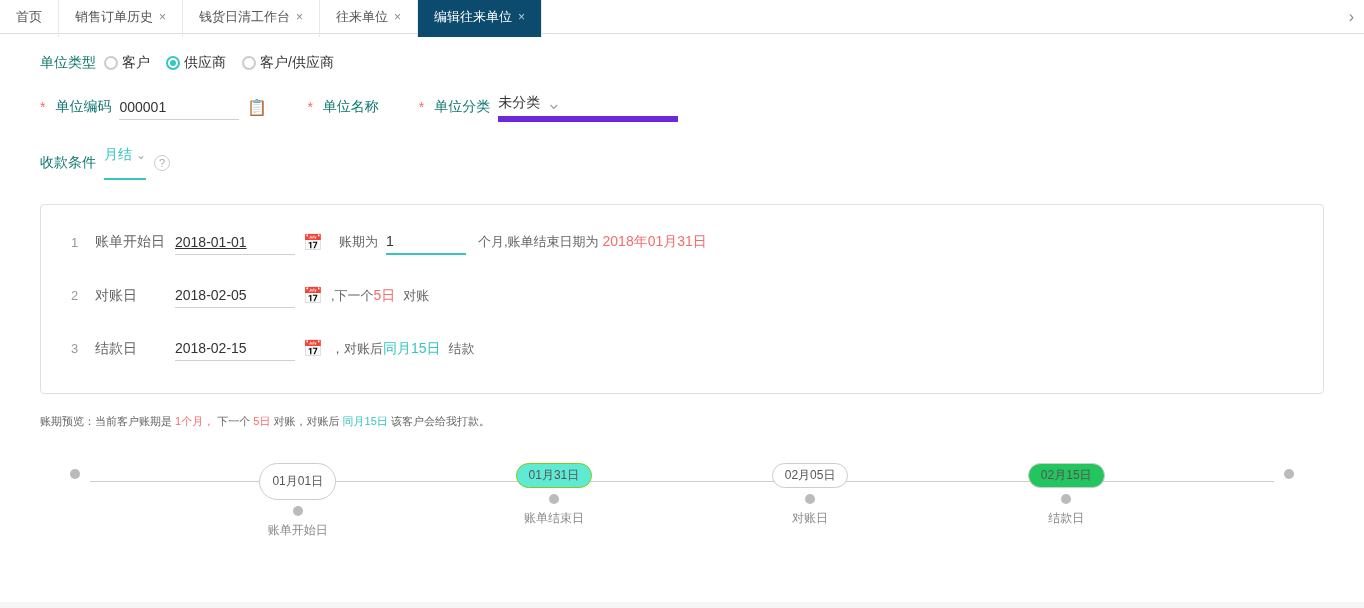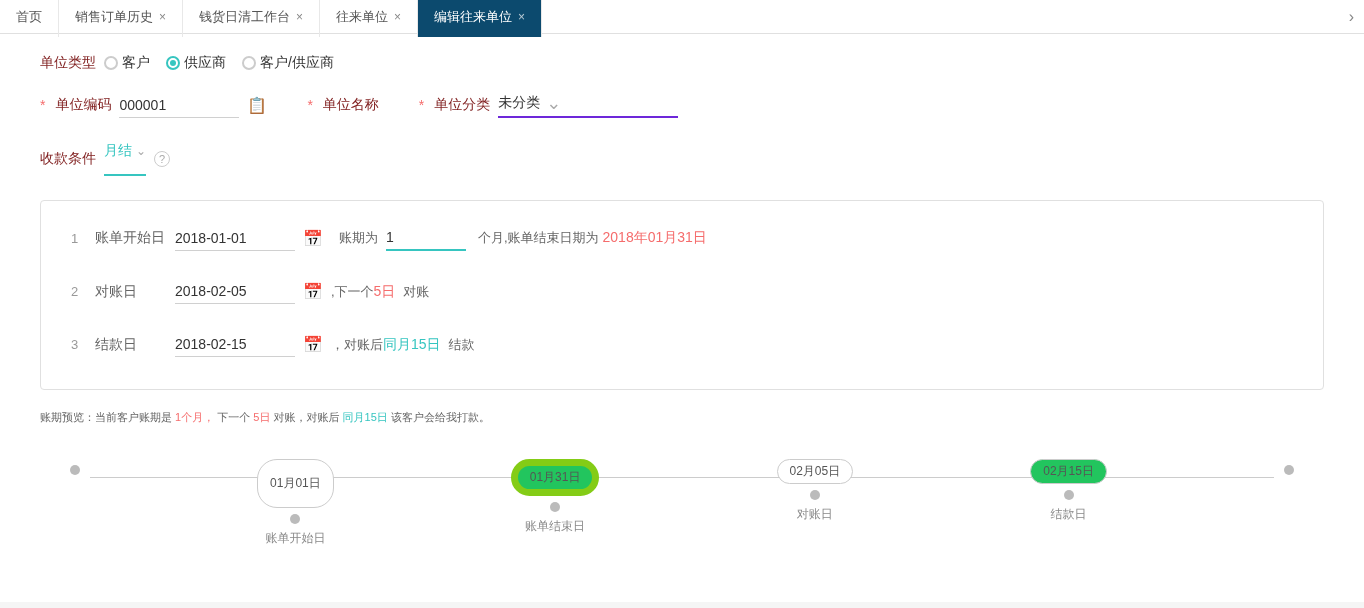"单位类型" .form-label { color: #7f1d1d -> #0f766e }
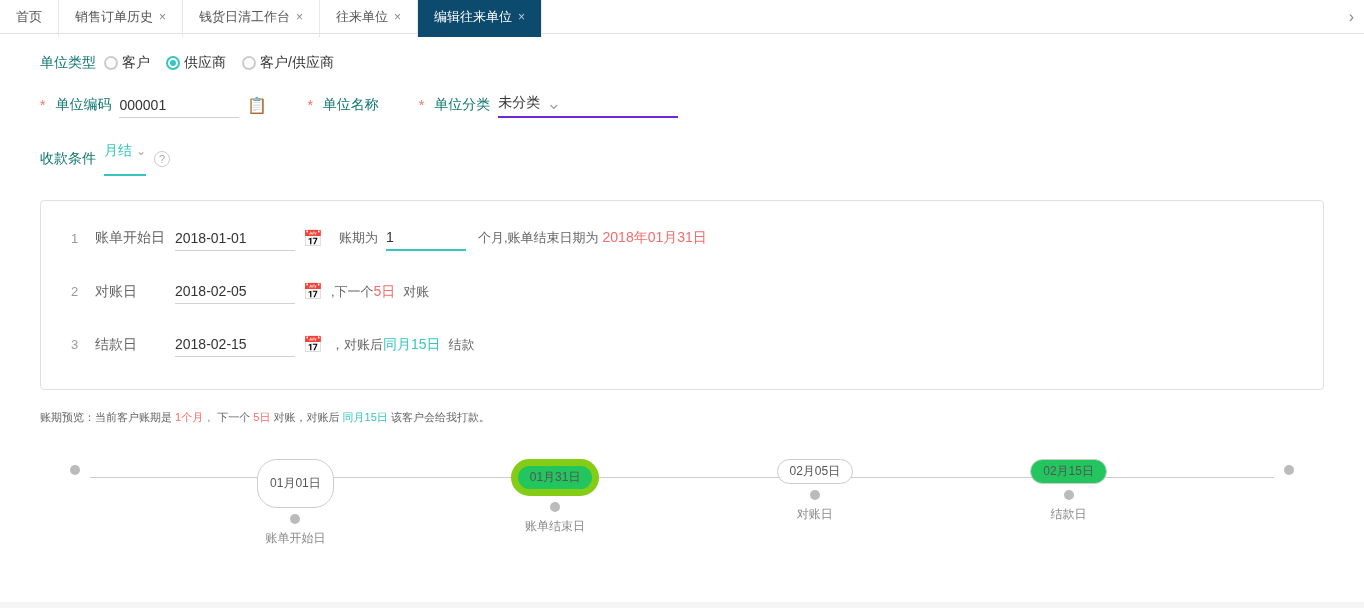"未分类" .unit-cat-border { border-bottom: 2px solid #6d28d9 -> 6px solid #6d28d9 }
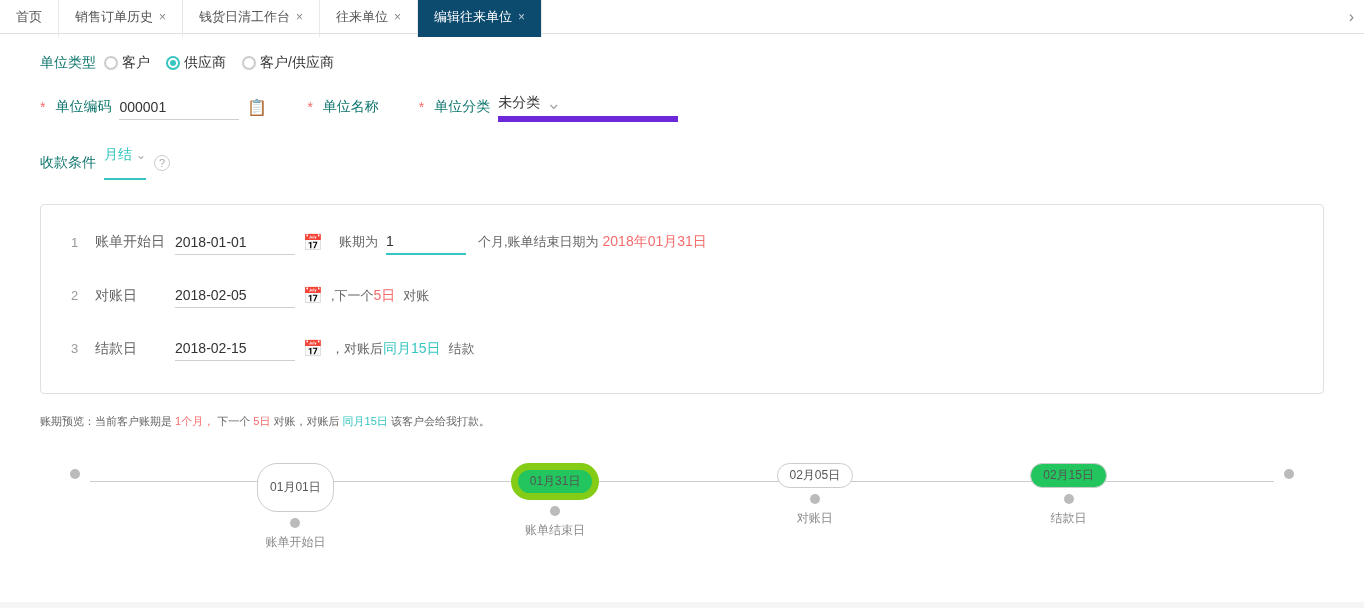"2018-01-01" input.date-input { text-decoration: none -> underline }
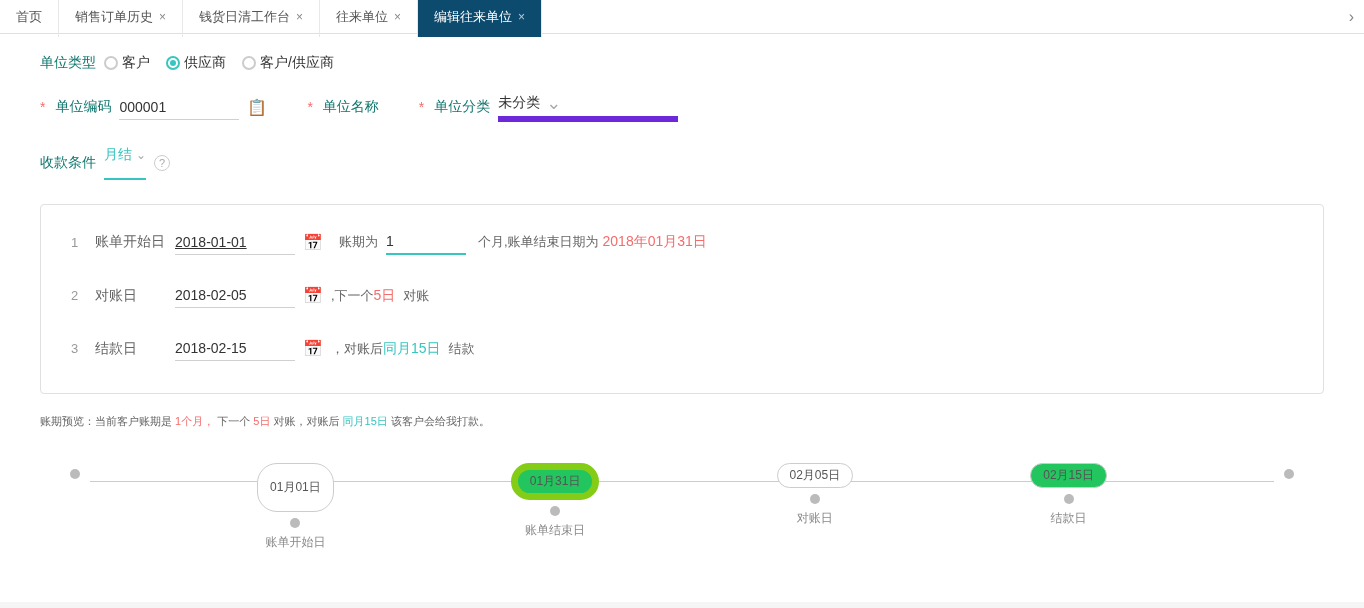"01月01日" div { padding: 15px 12px -> 9px 12px }
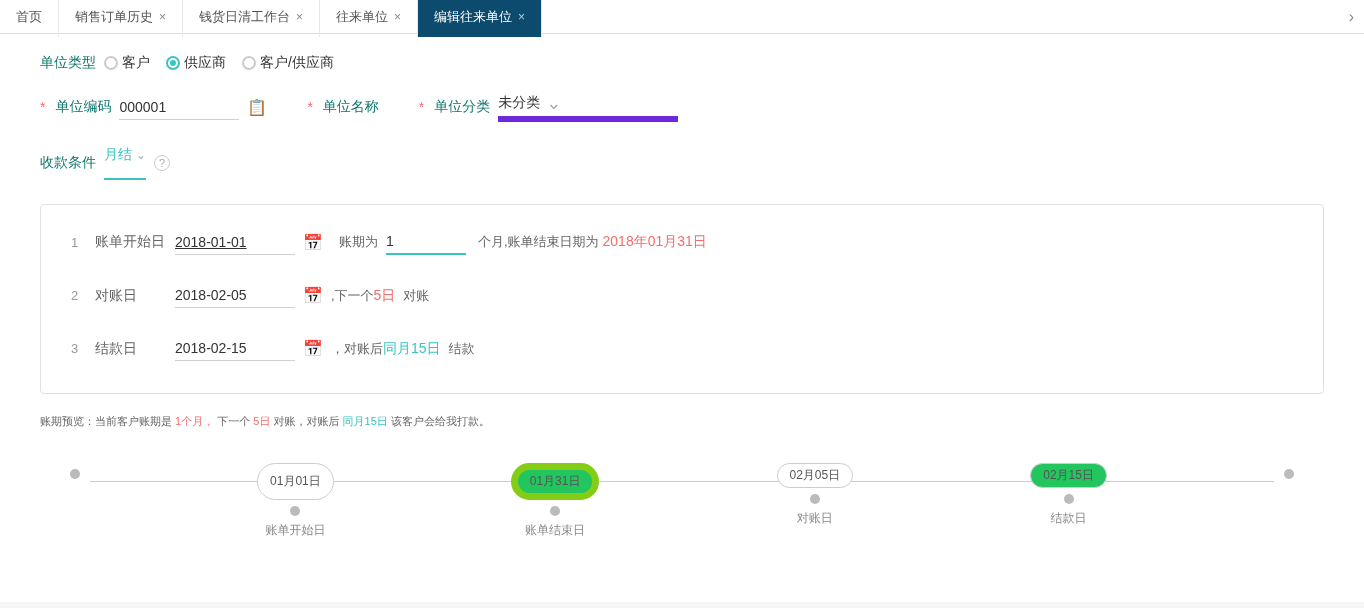"01月31日" div { background: #22c55e -> #5eead4; border: 7px solid #84cc16 -> 1px solid #84cc16 }
